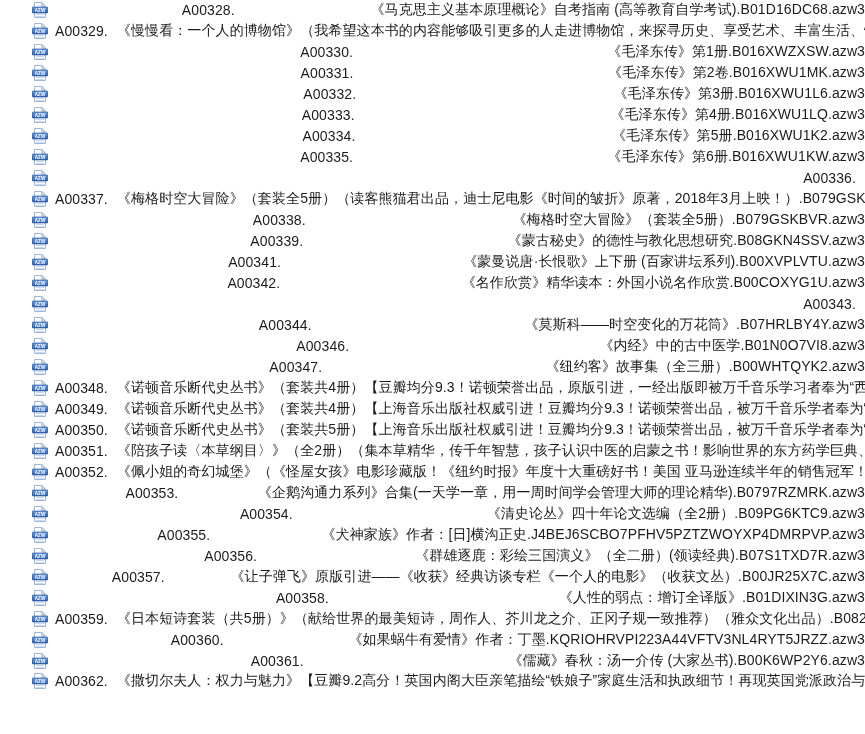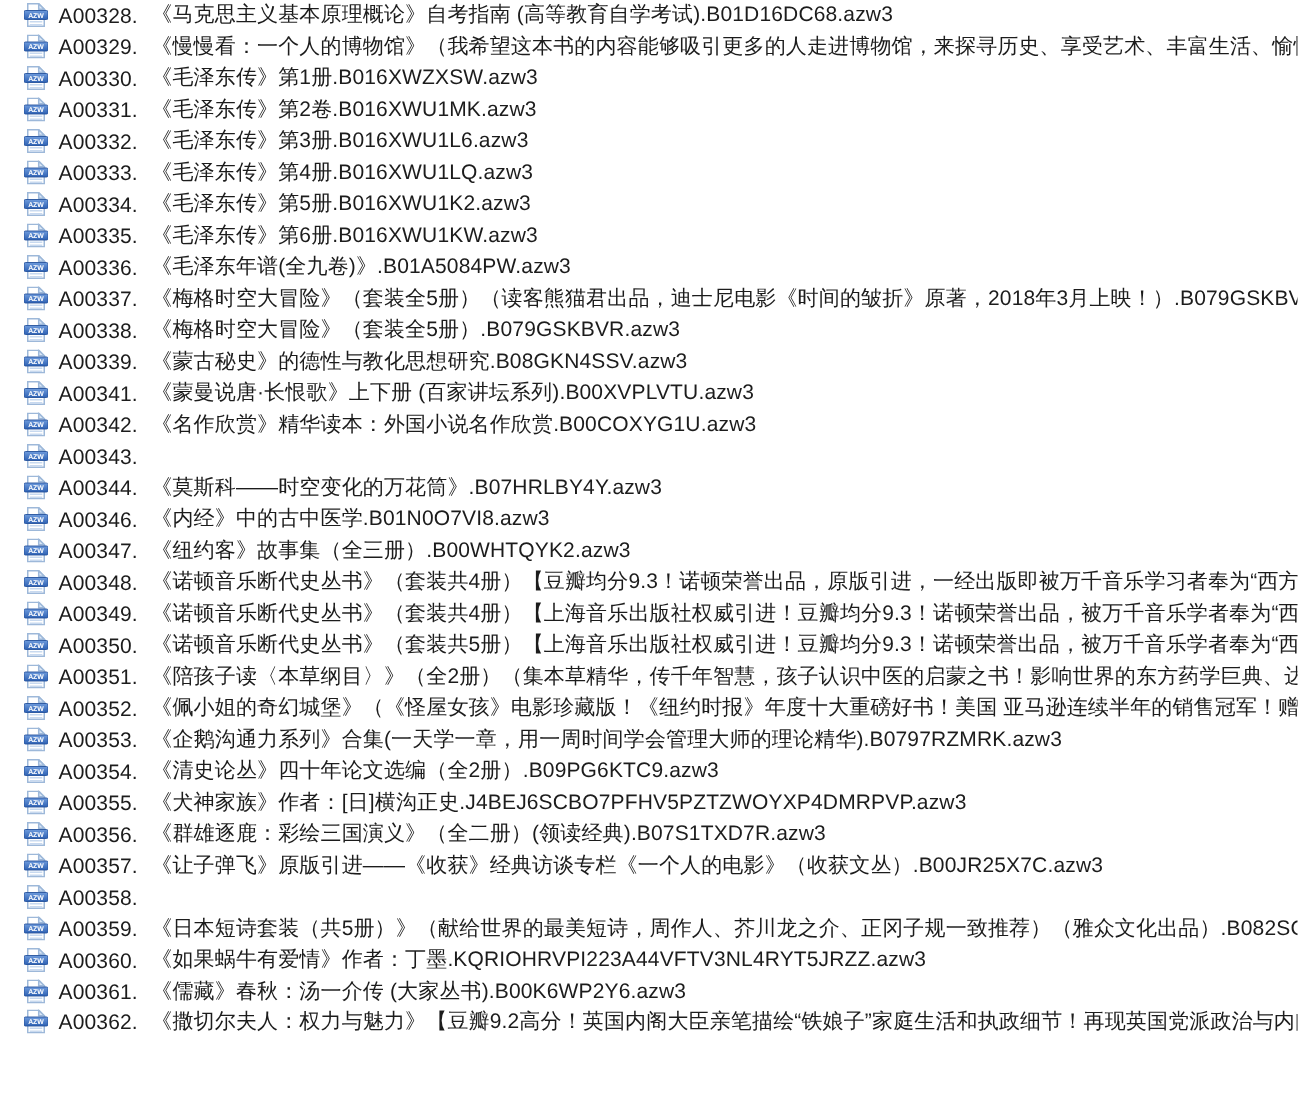"A00328." .file-row { justify-content: none -> space-between; padding-left: 16px -> 32px }
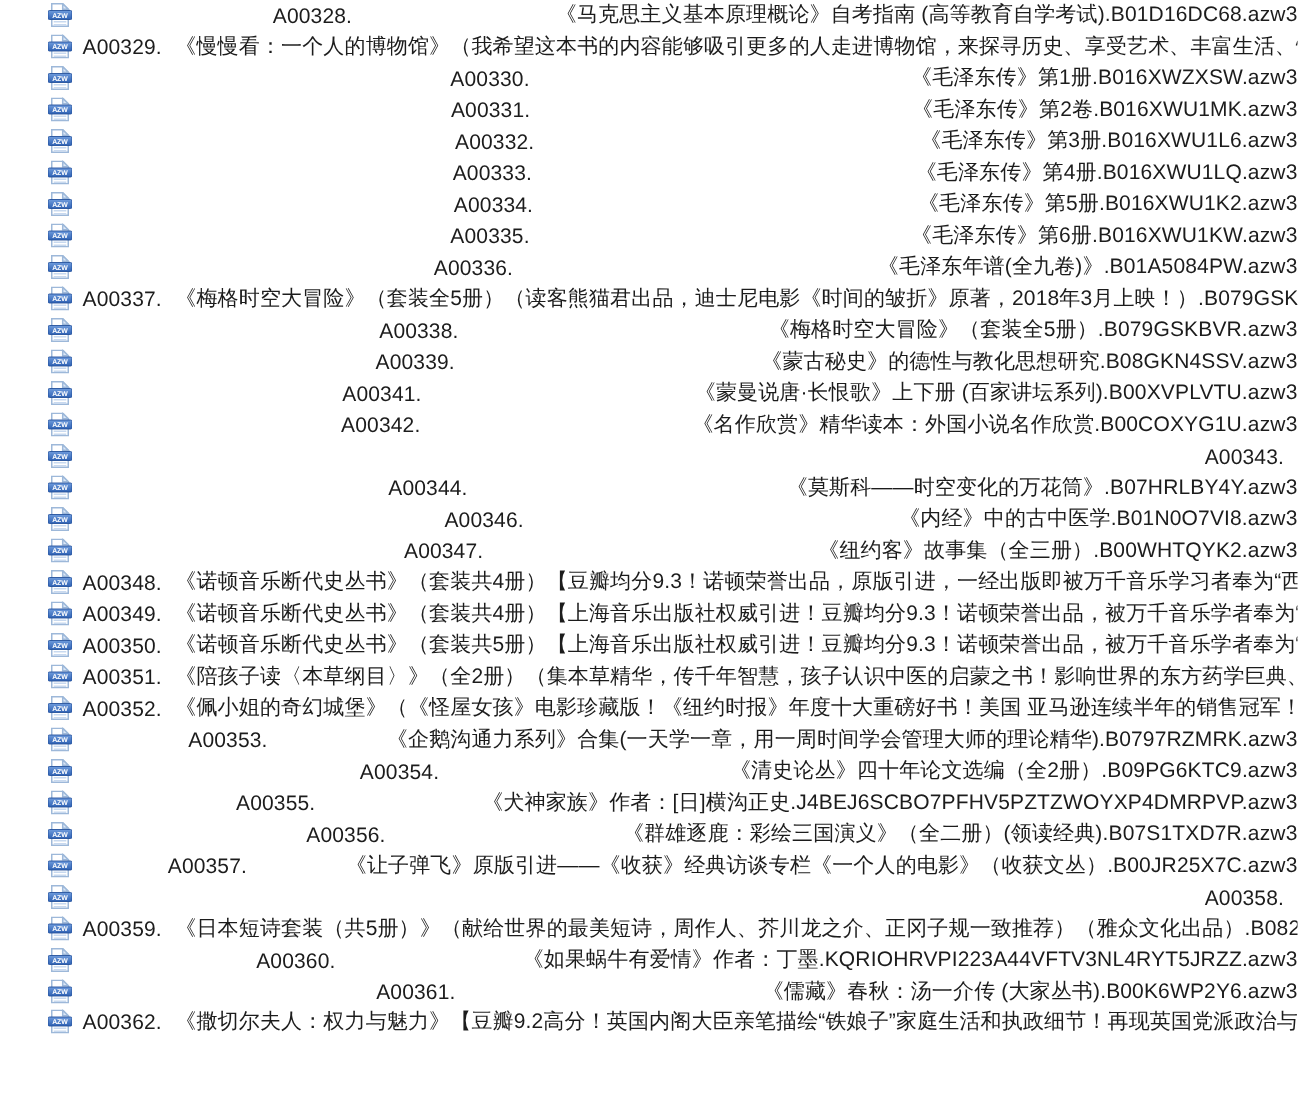"《毛泽东年谱(全九卷)》.B01A5084PW.azw3" span.row-text { html: <span>《毛泽东年谱(全九卷)》.B01A5084PW.azw3</span> -> none }
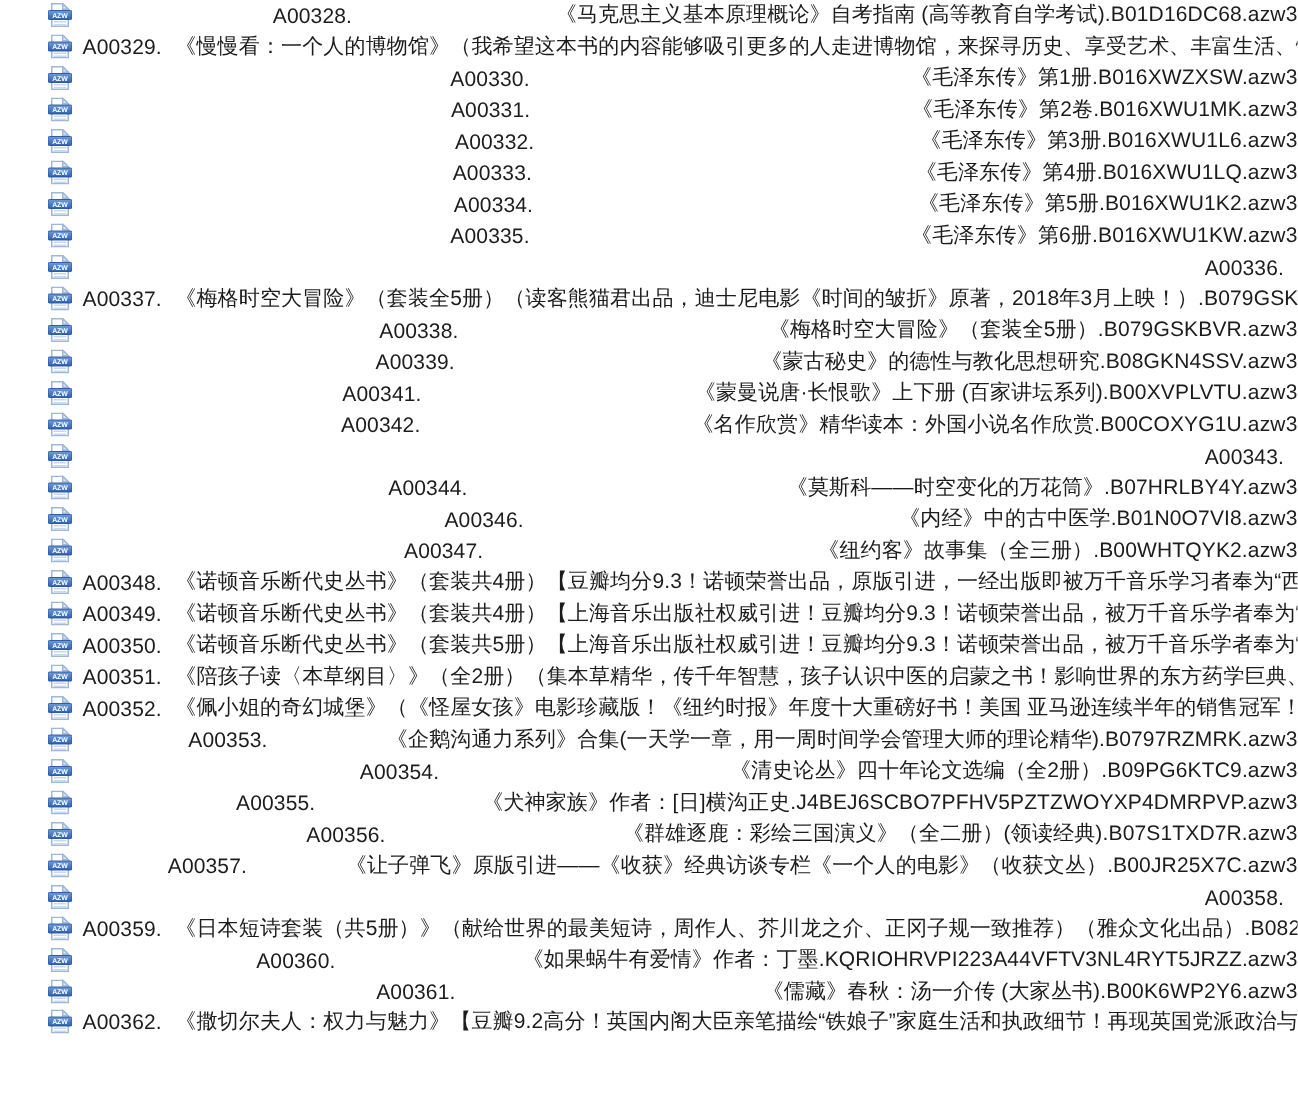"《人性的弱点：增订全译版》.B01DIXIN3G.azw3" span.row-text { html: none -> <span>《人性的弱点：增订全译版》.B01DIXIN3G.azw3</span> }
